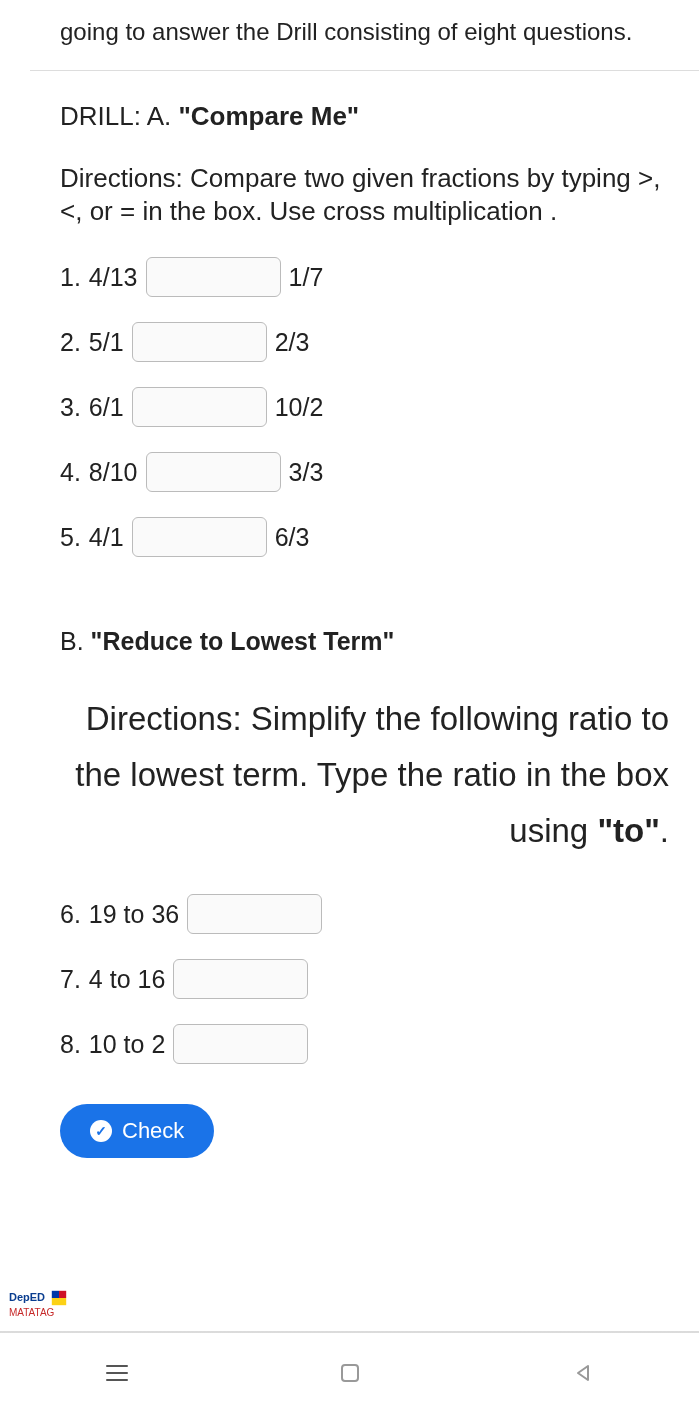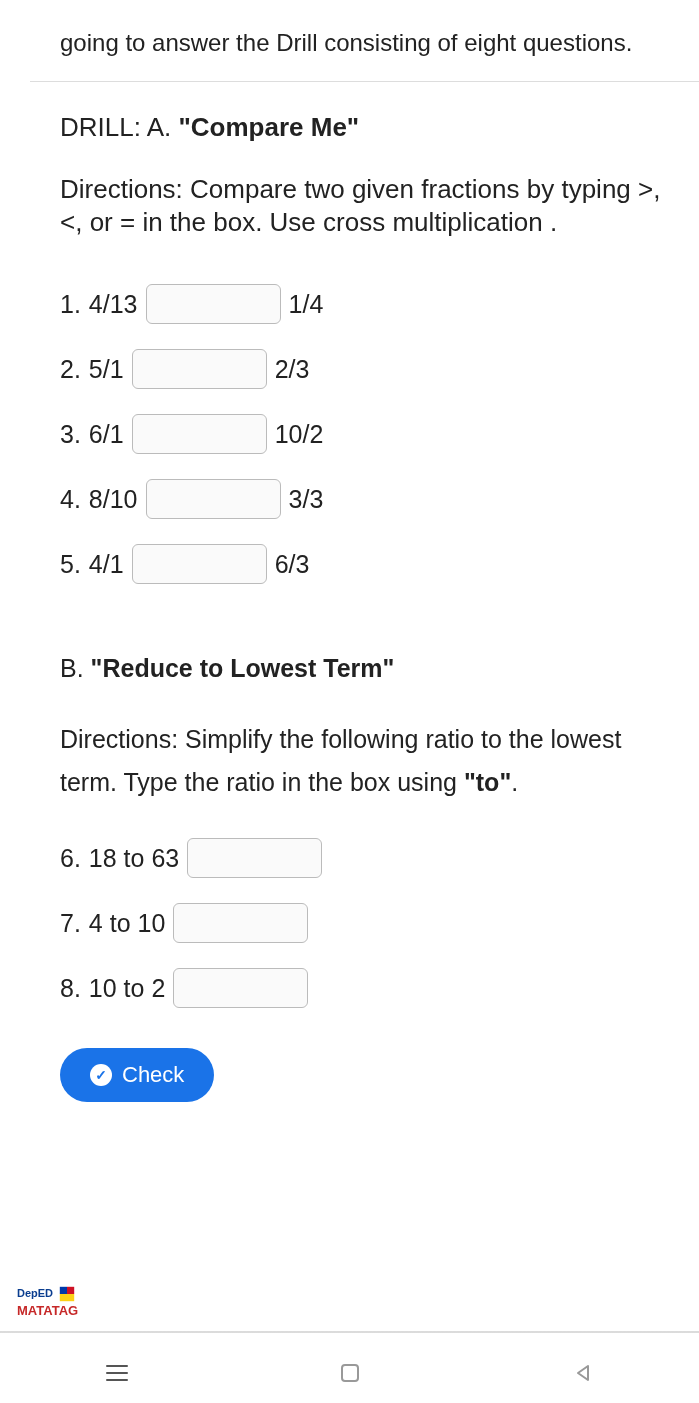"going to answer the Drill" .content { padding: 15px 30px 0 60px -> 4px 30px 0 60px }
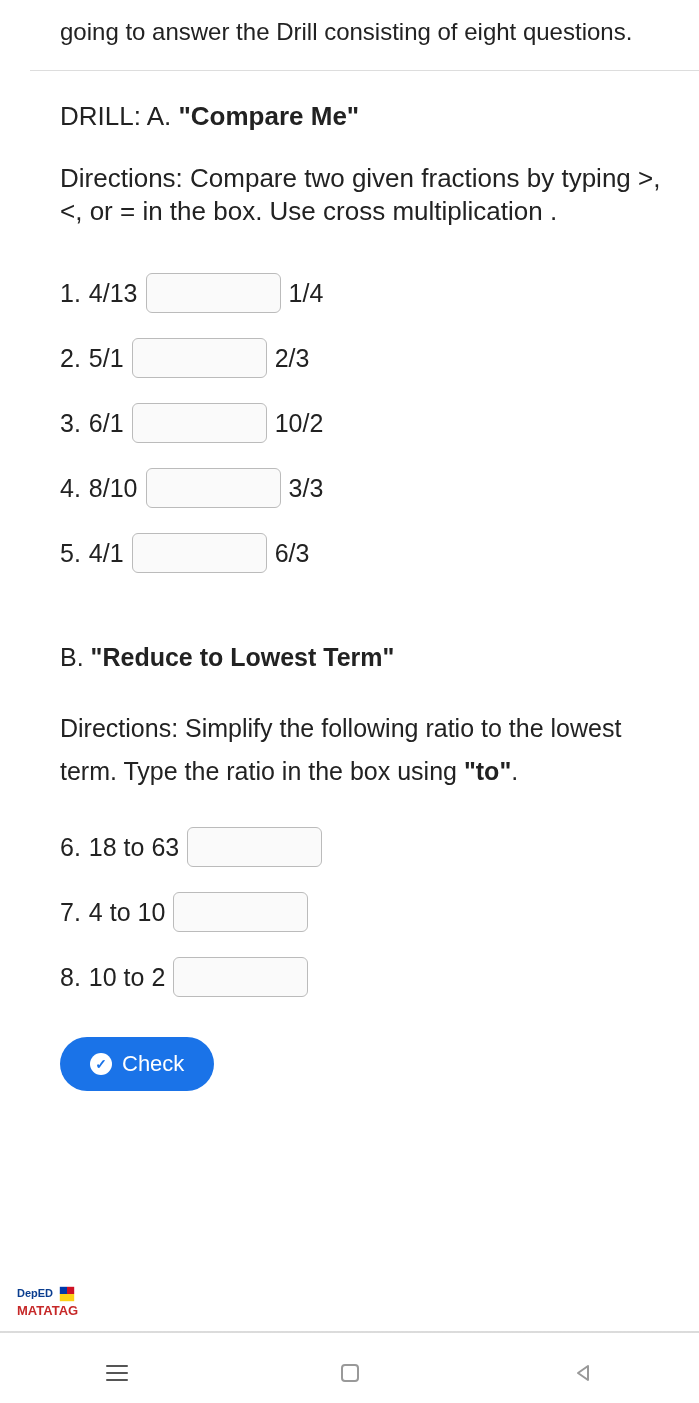"Directions: Compare two given fractions" .directions { margin-bottom: 46px -> 30px }
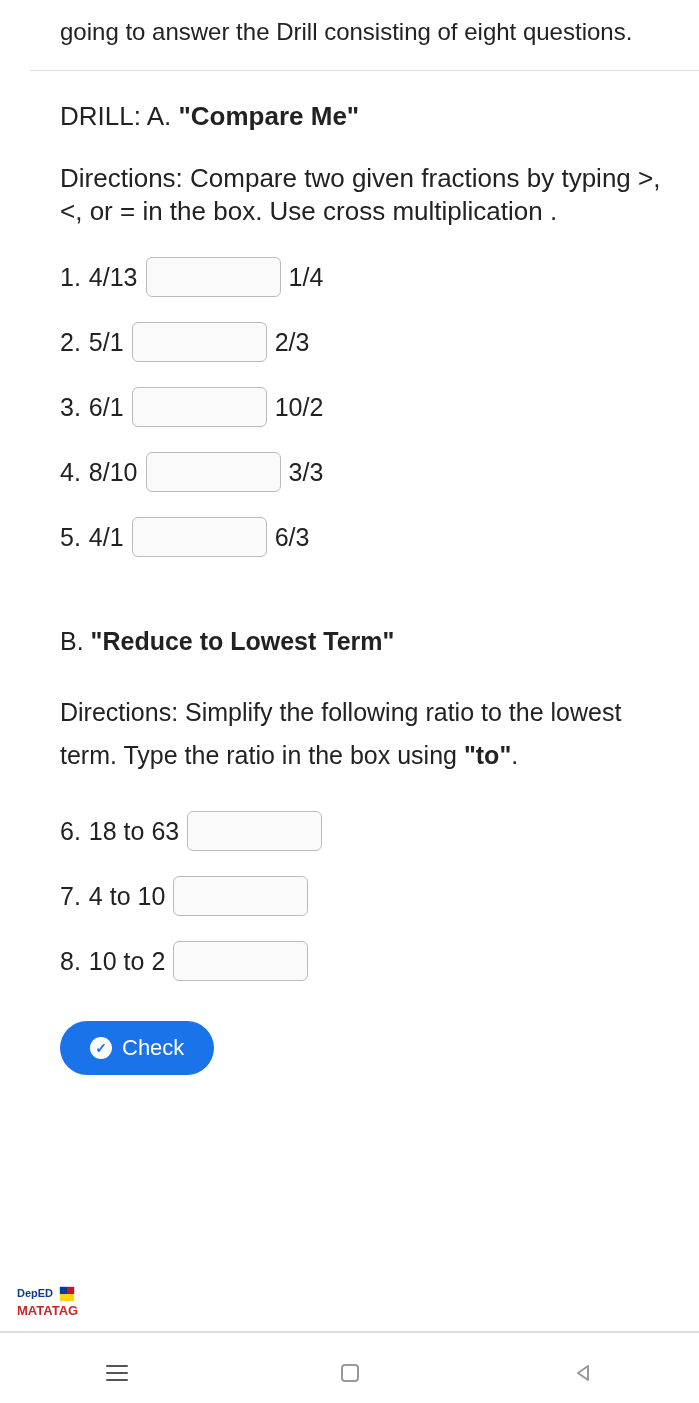"1/4" span { text: 1/4 -> 1/7 }
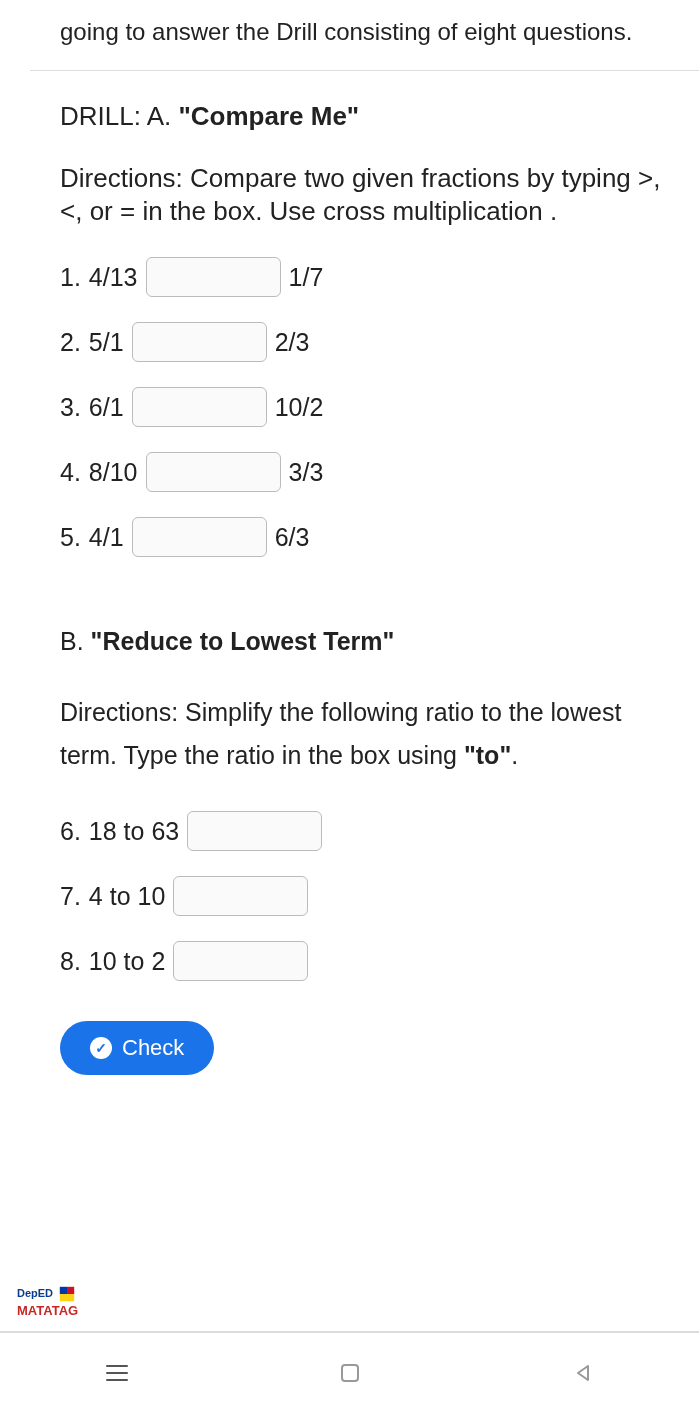"Directions: Simplify the following ratio" .directions-b { font-size: 25px -> 33px; text-align: none -> right }
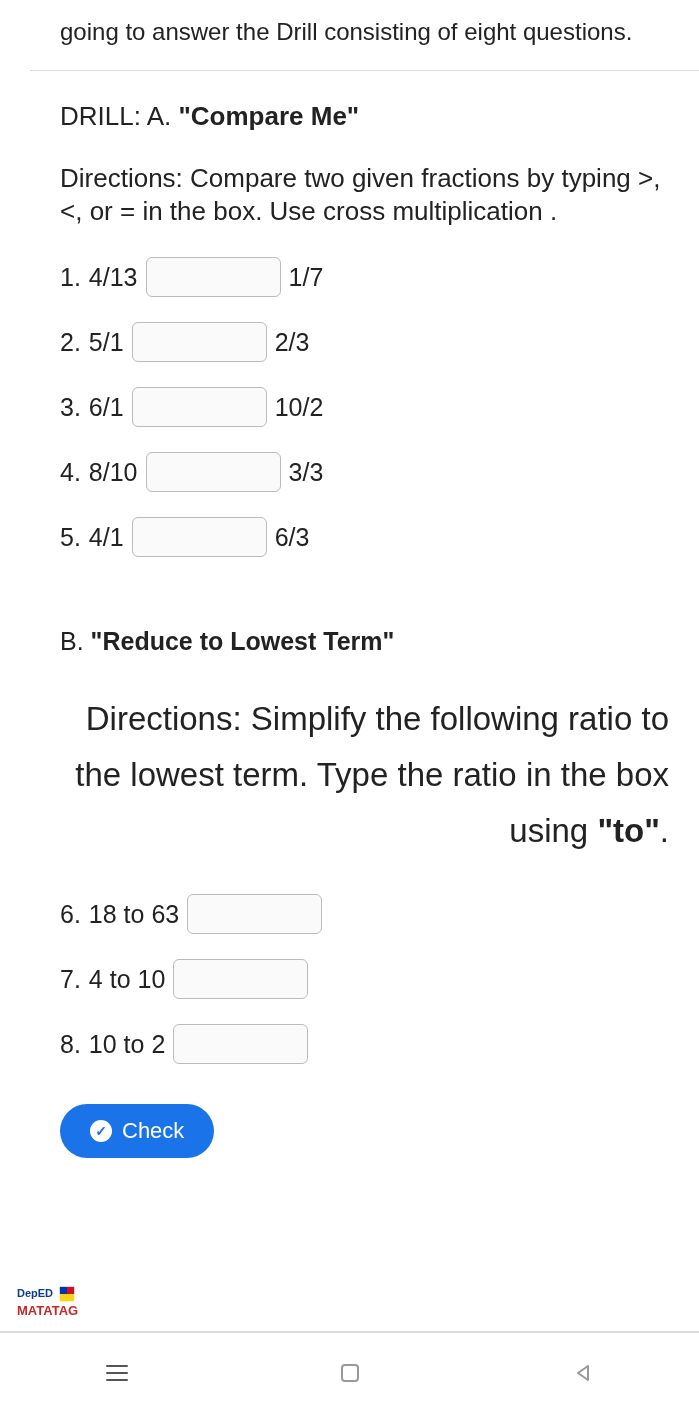"18 to 63" span { text: 18 to 63 -> 19 to 36 }
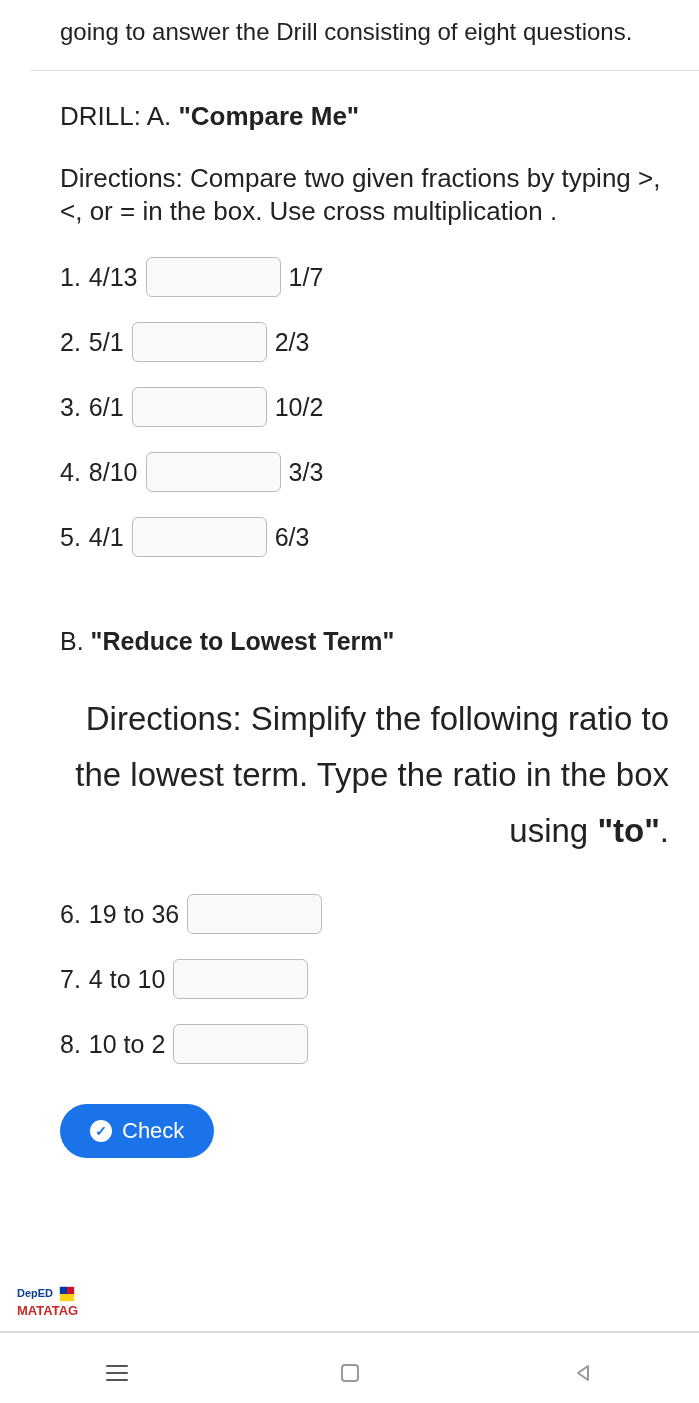"4 to 10" span { text: 10 -> 16 }
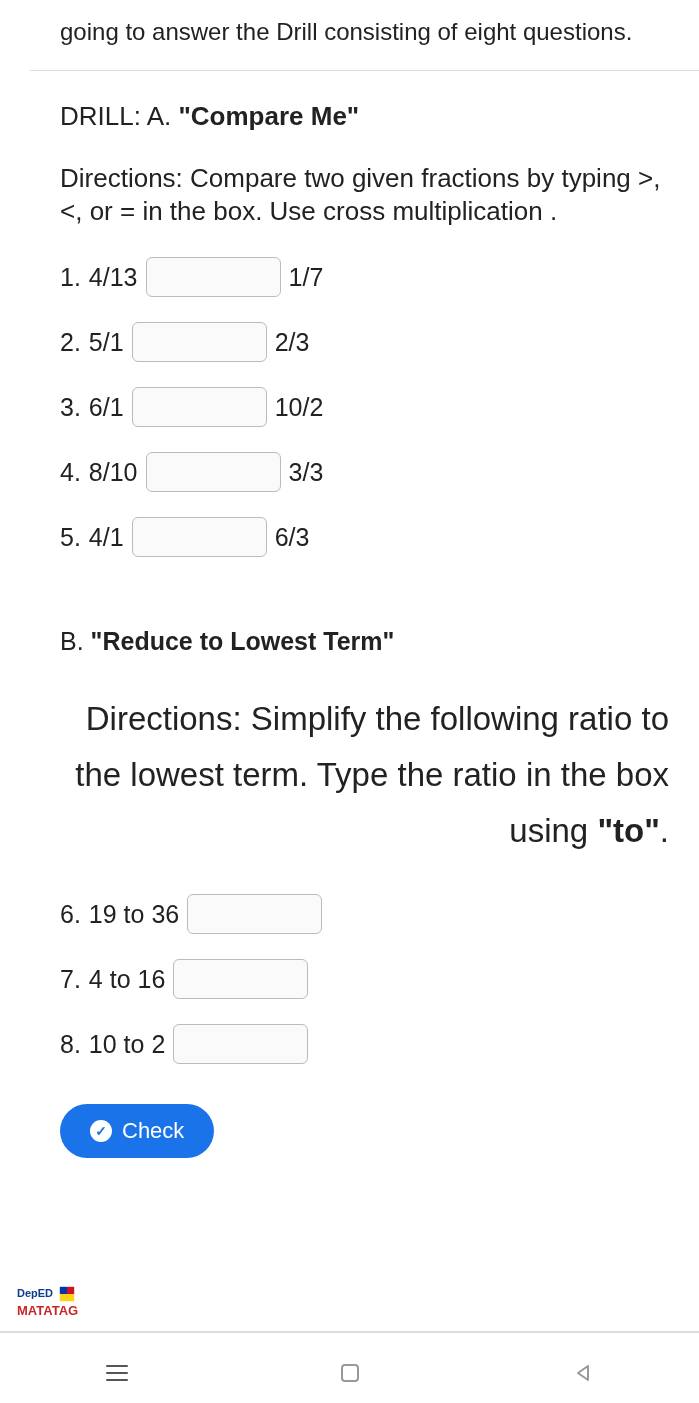"DepED" .footer-logo { left: 17px -> 9px }
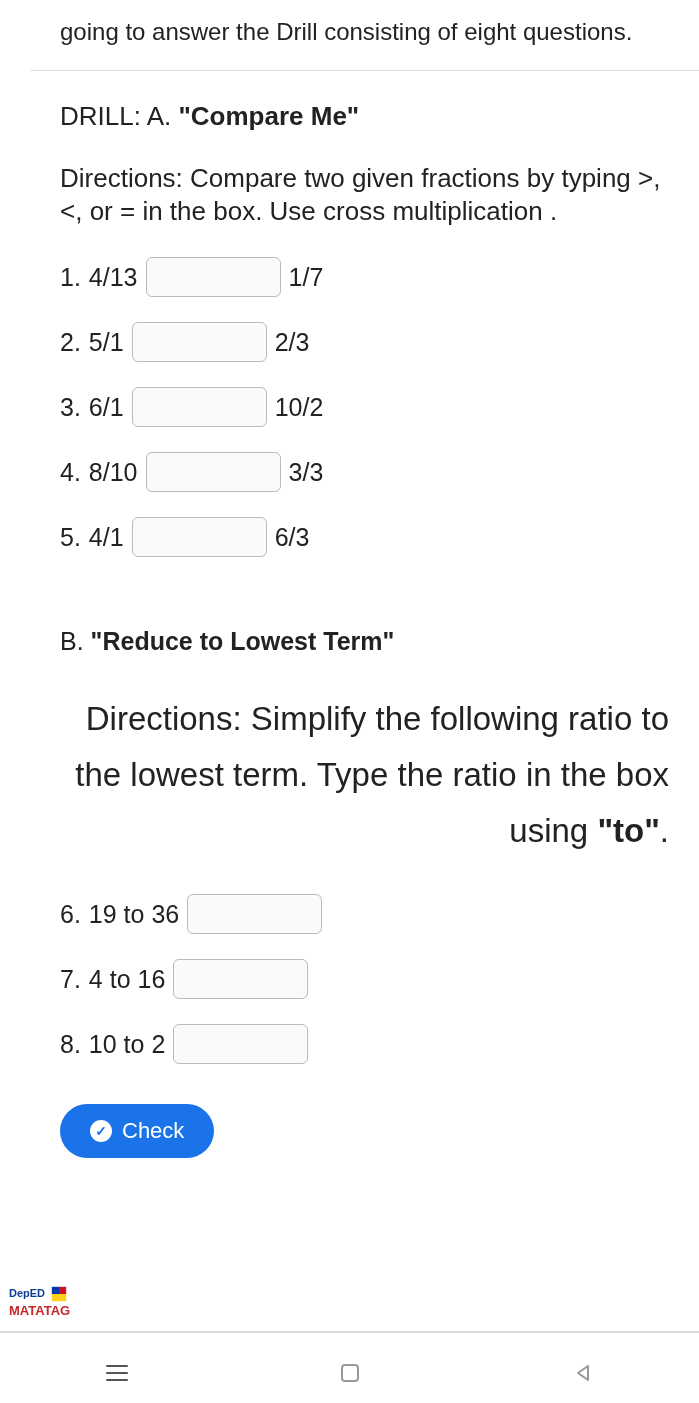"MATATAG" .matatag { font-size: 13px -> 10px; font-weight: bold -> normal }
